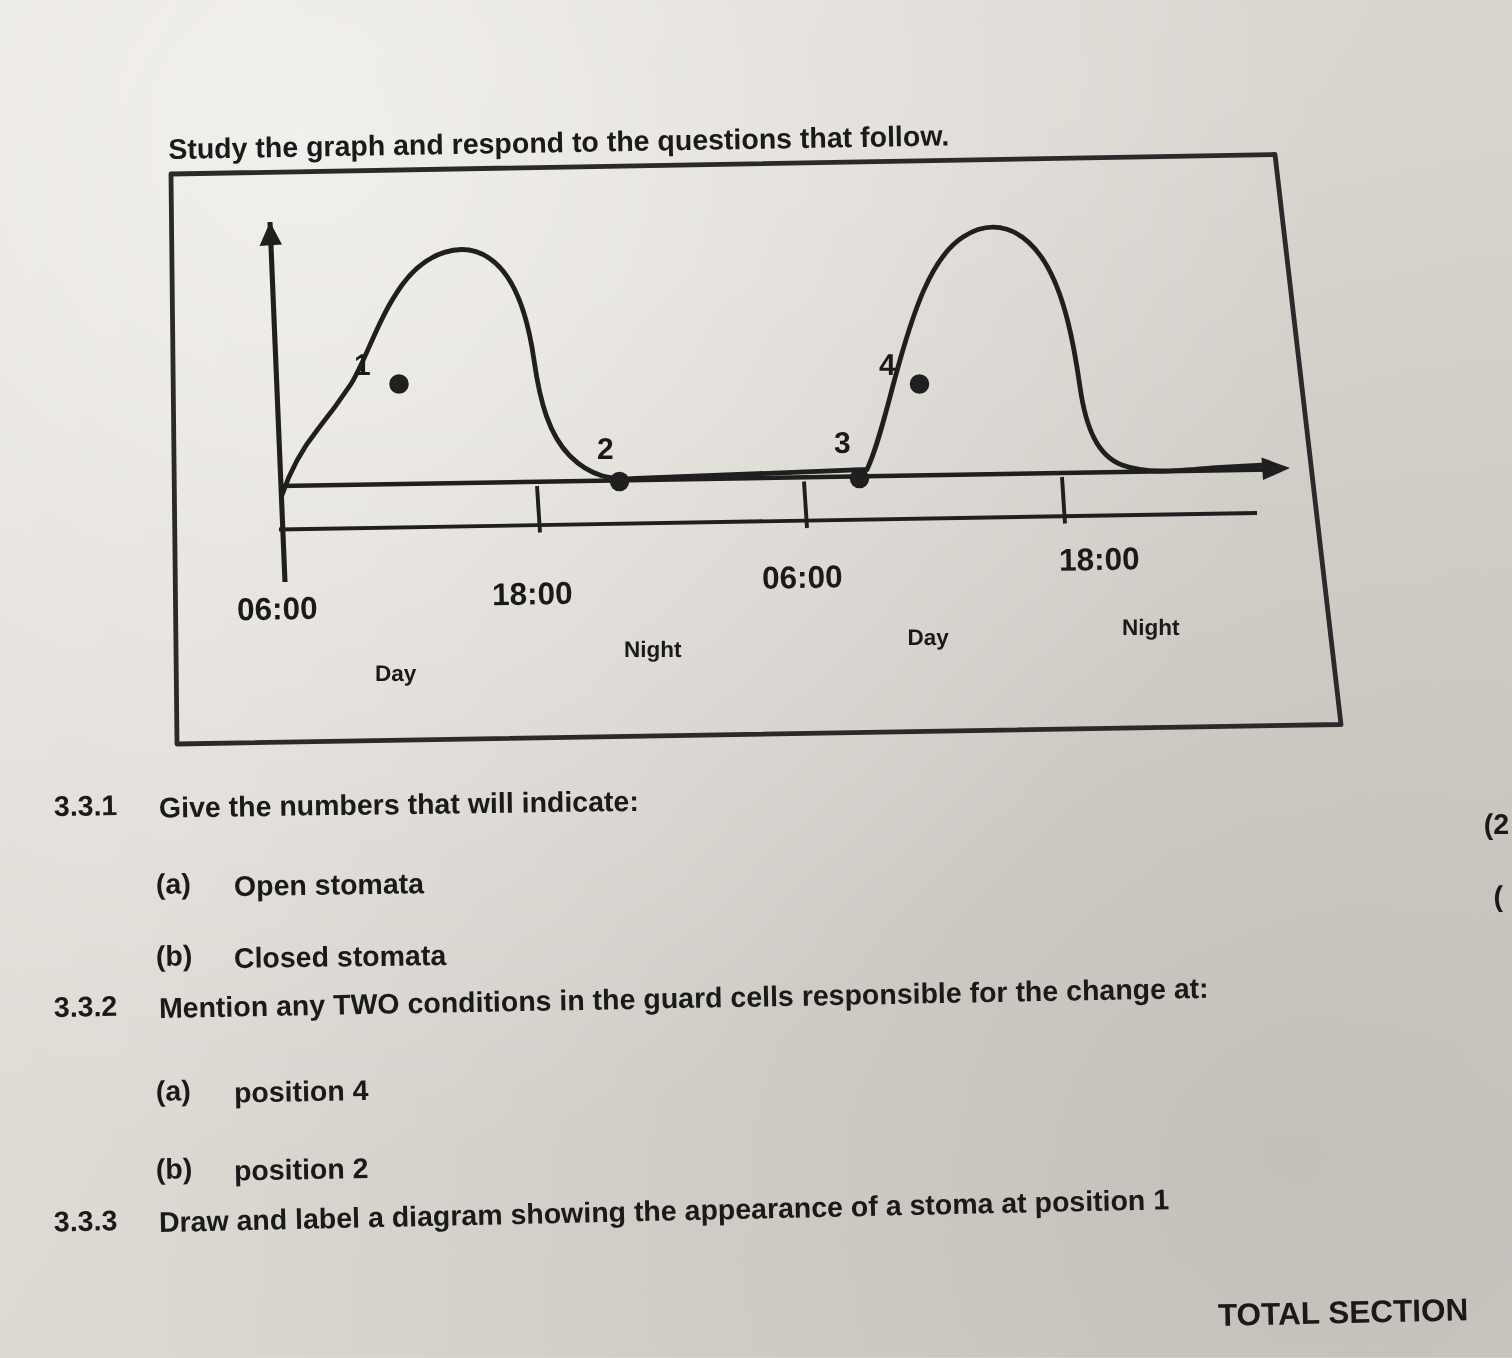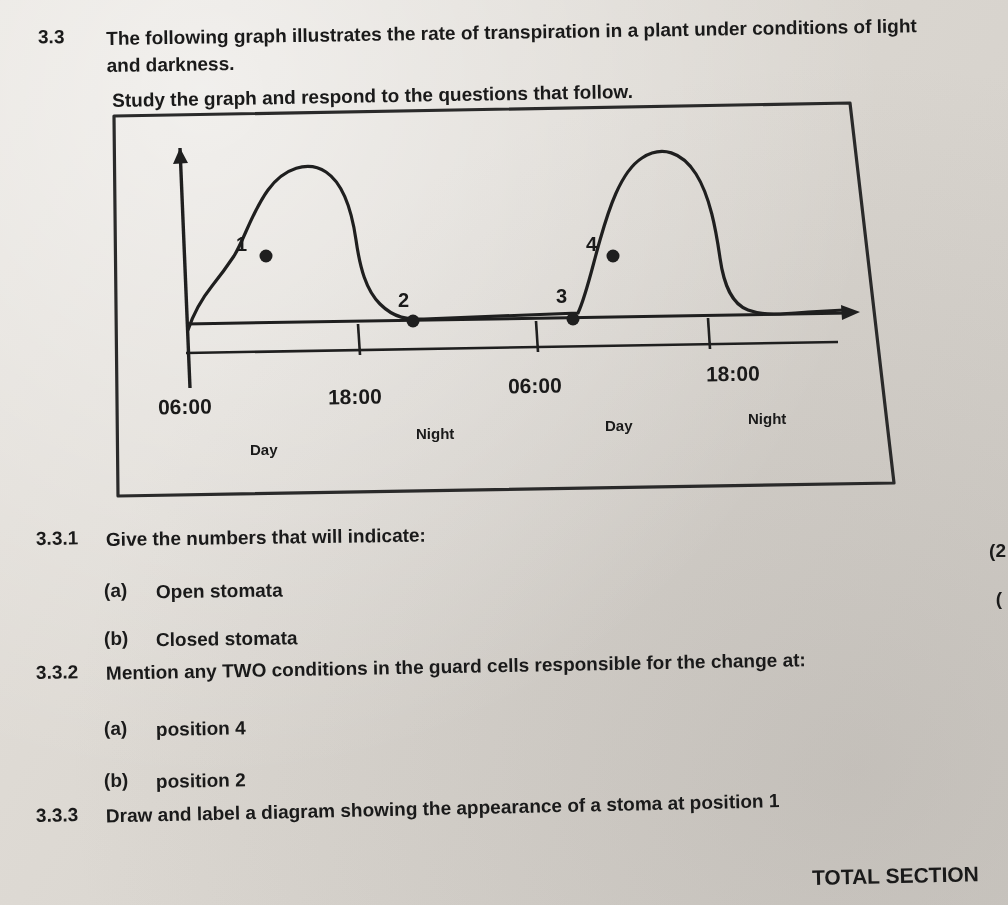"3.3" div { html: <div> <div> <div>3.3</div> <div>The following graph illustrates the rate of transpiration in a plant under conditions of light and darkness.</div> </div> </div> -> none }
